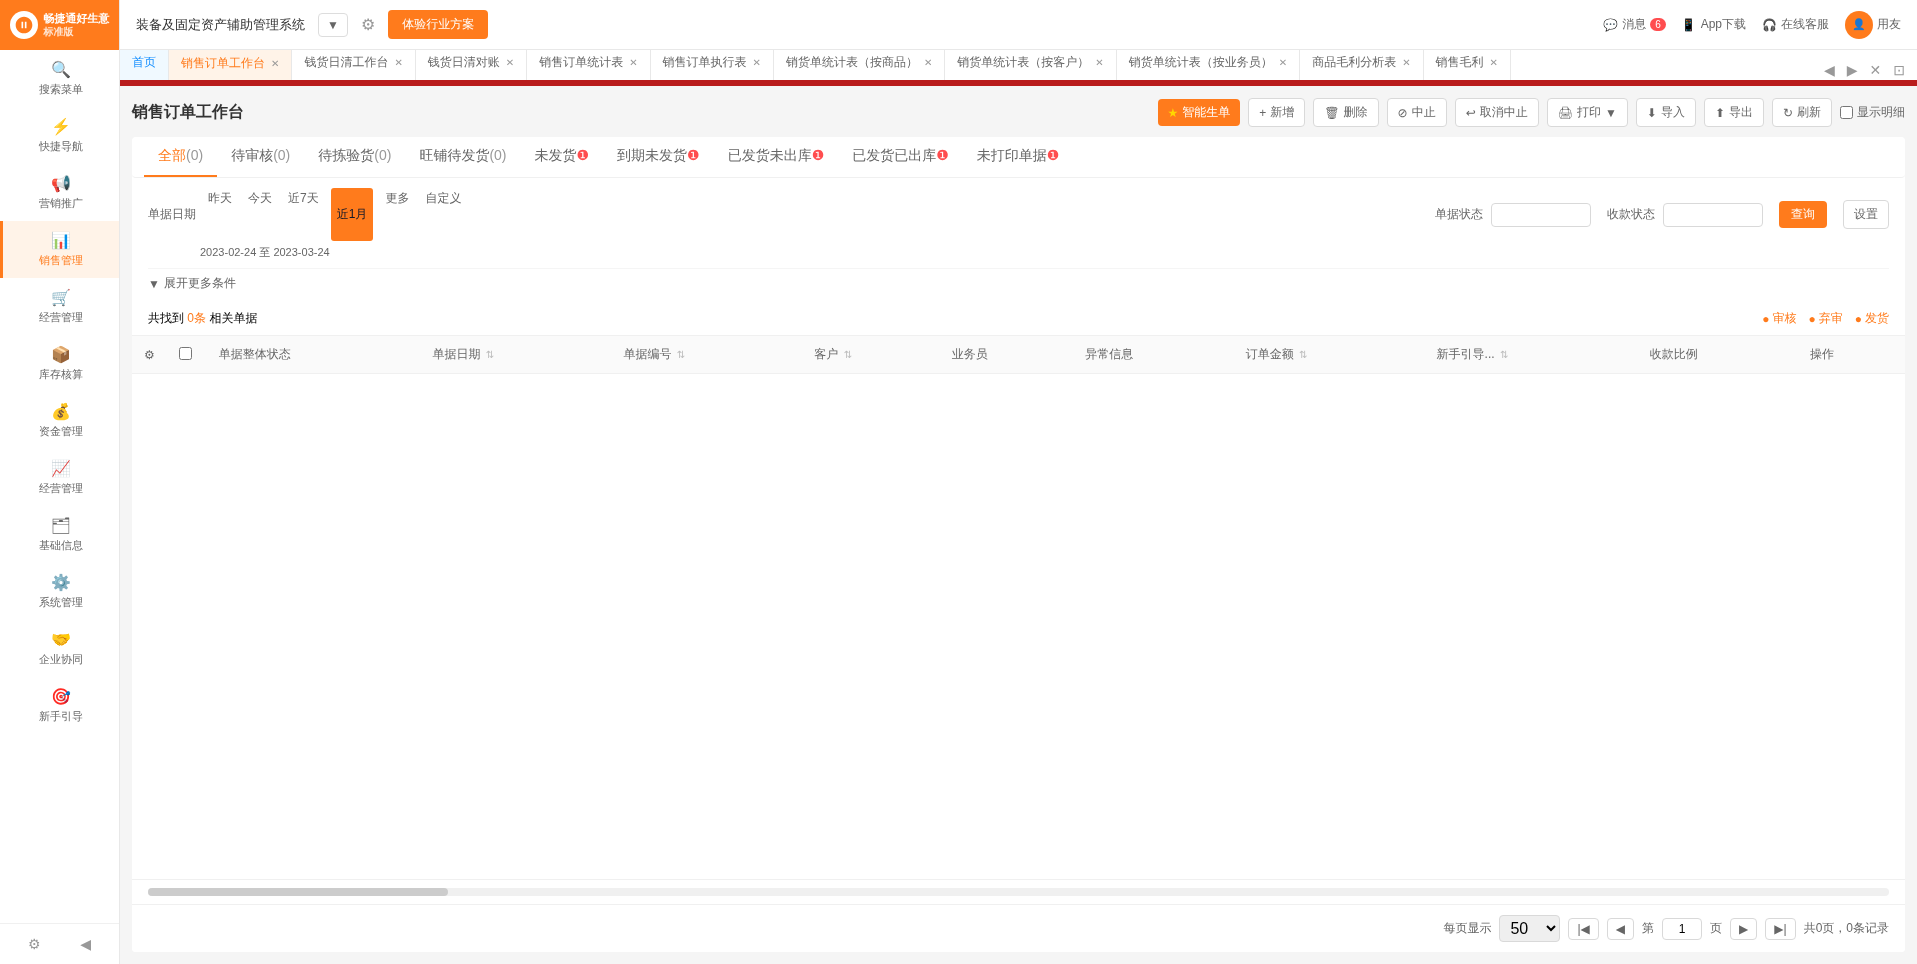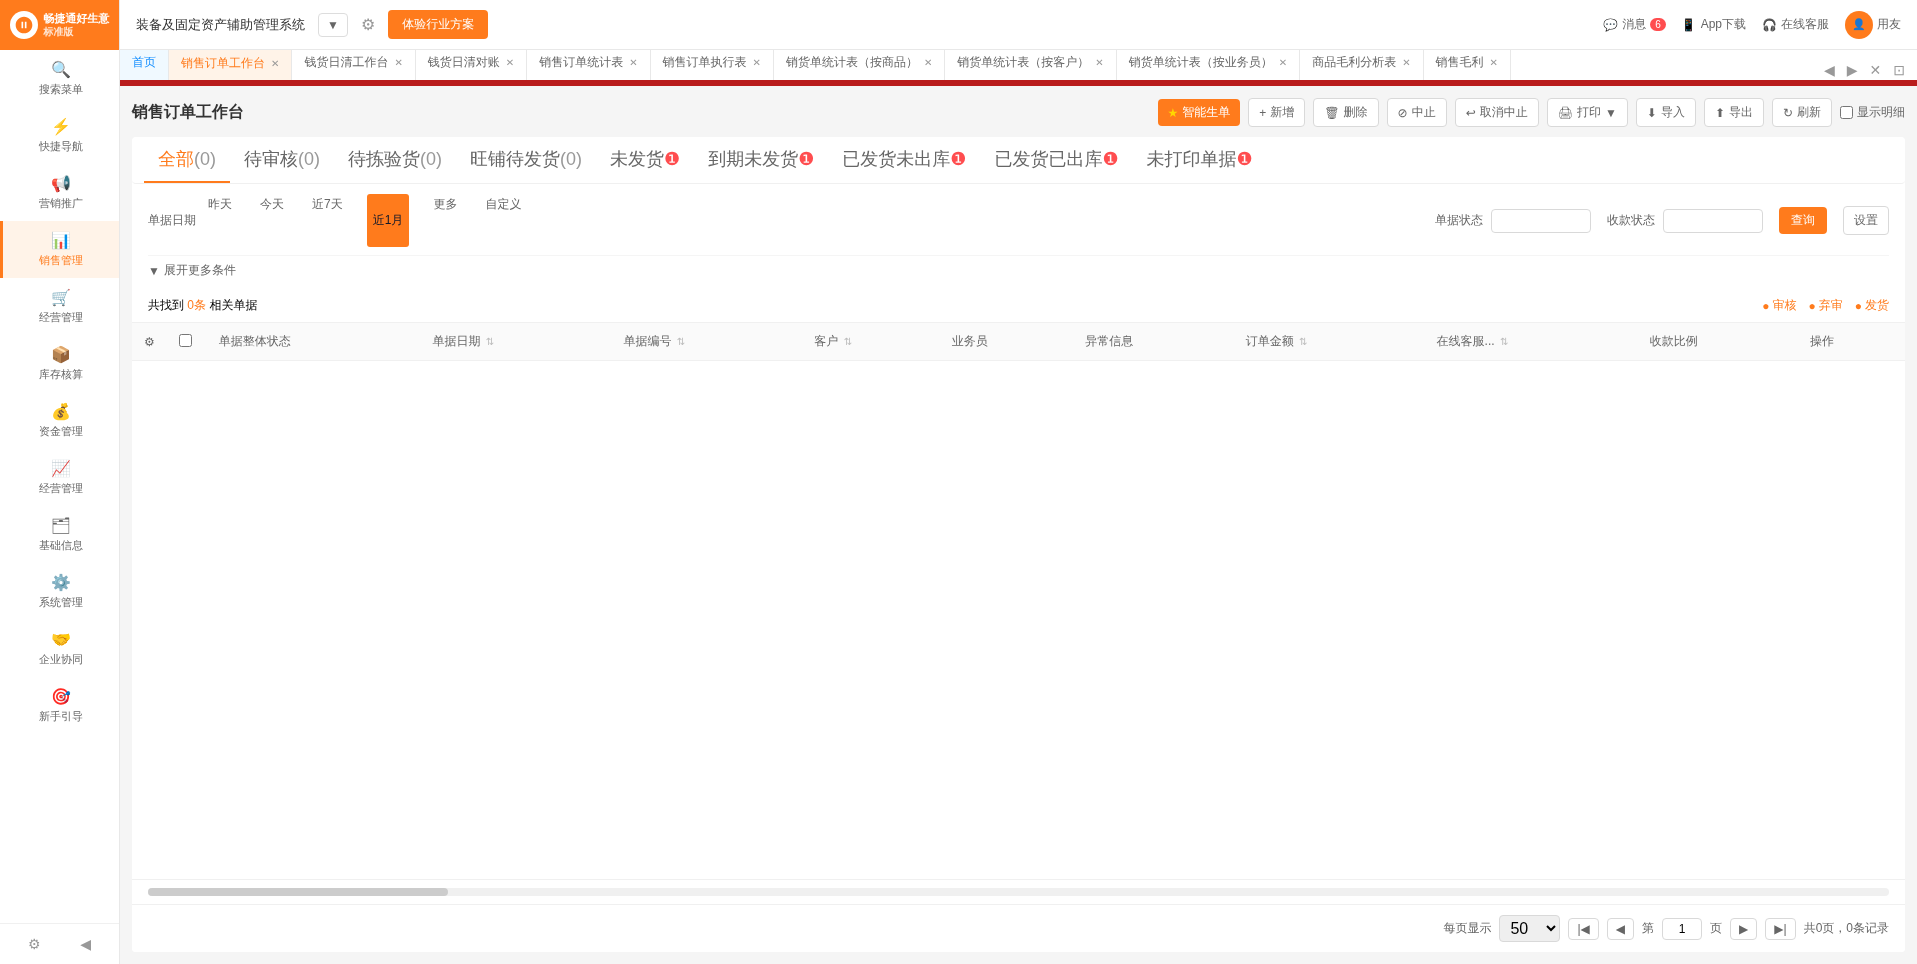"全部(0)" .filter-tab { font-size: 18px -> 14px }
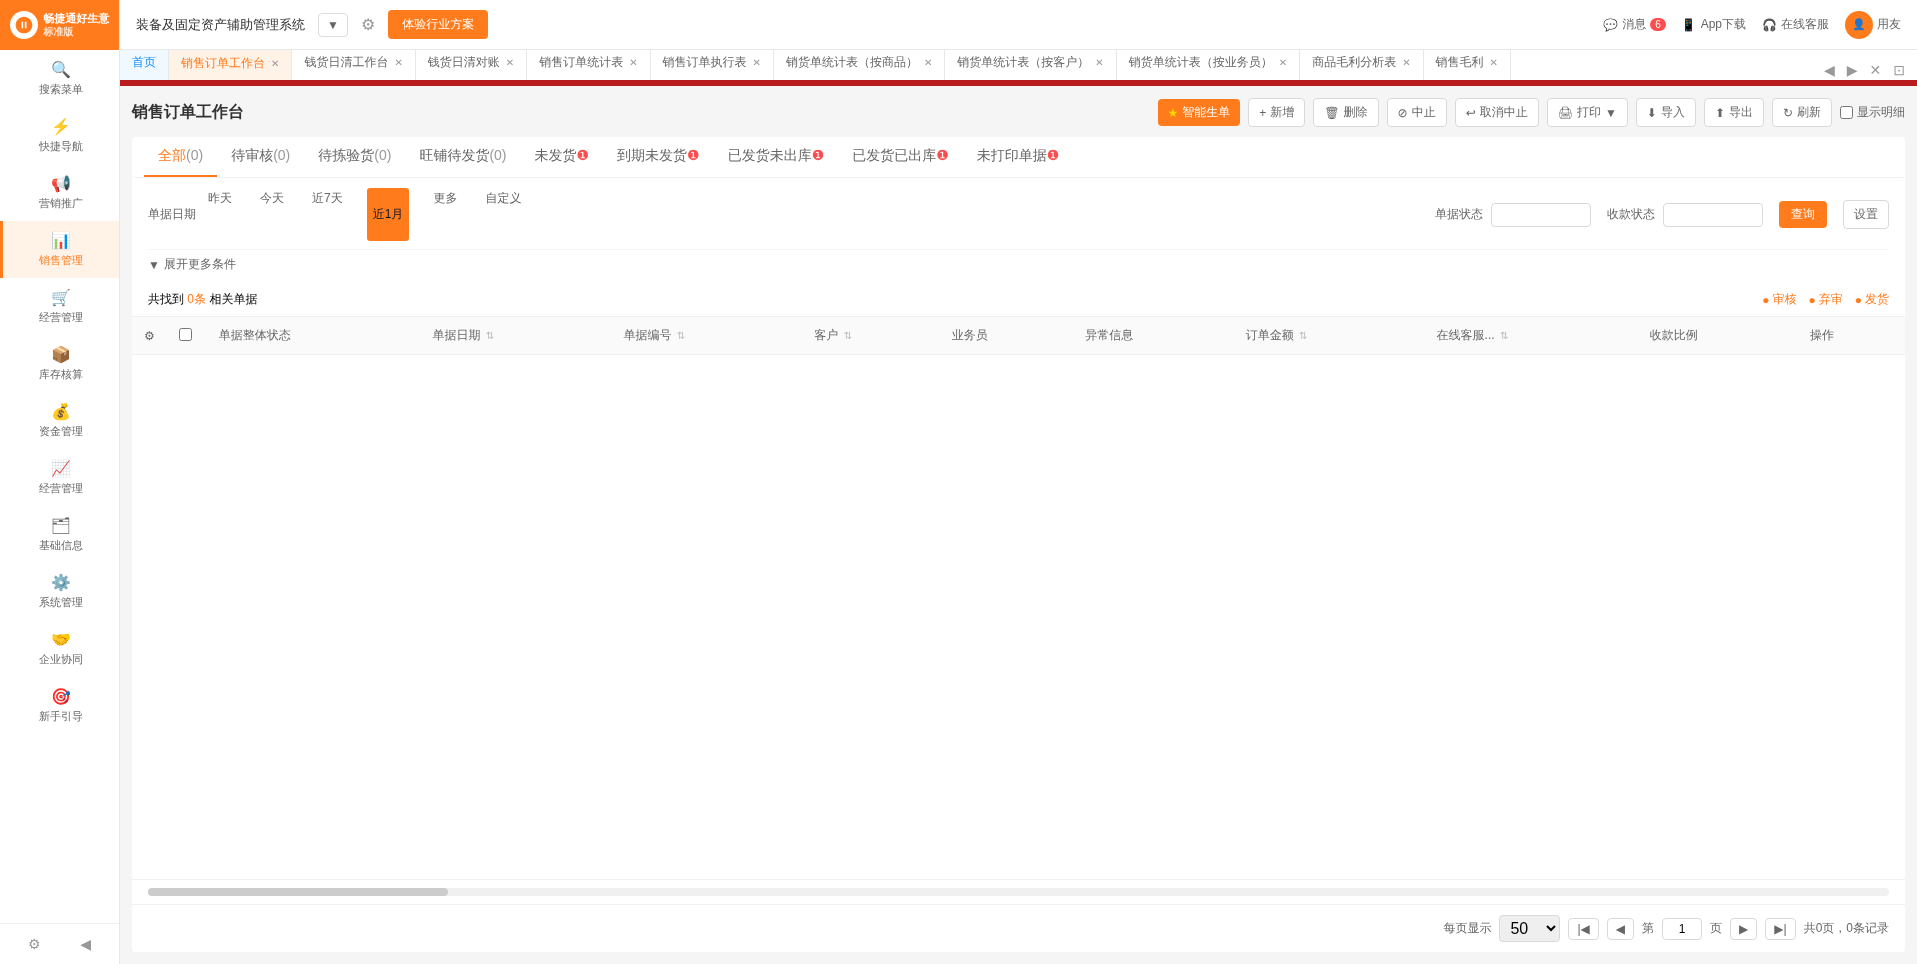"昨天" .date-shortcuts { gap: 20px -> 8px }
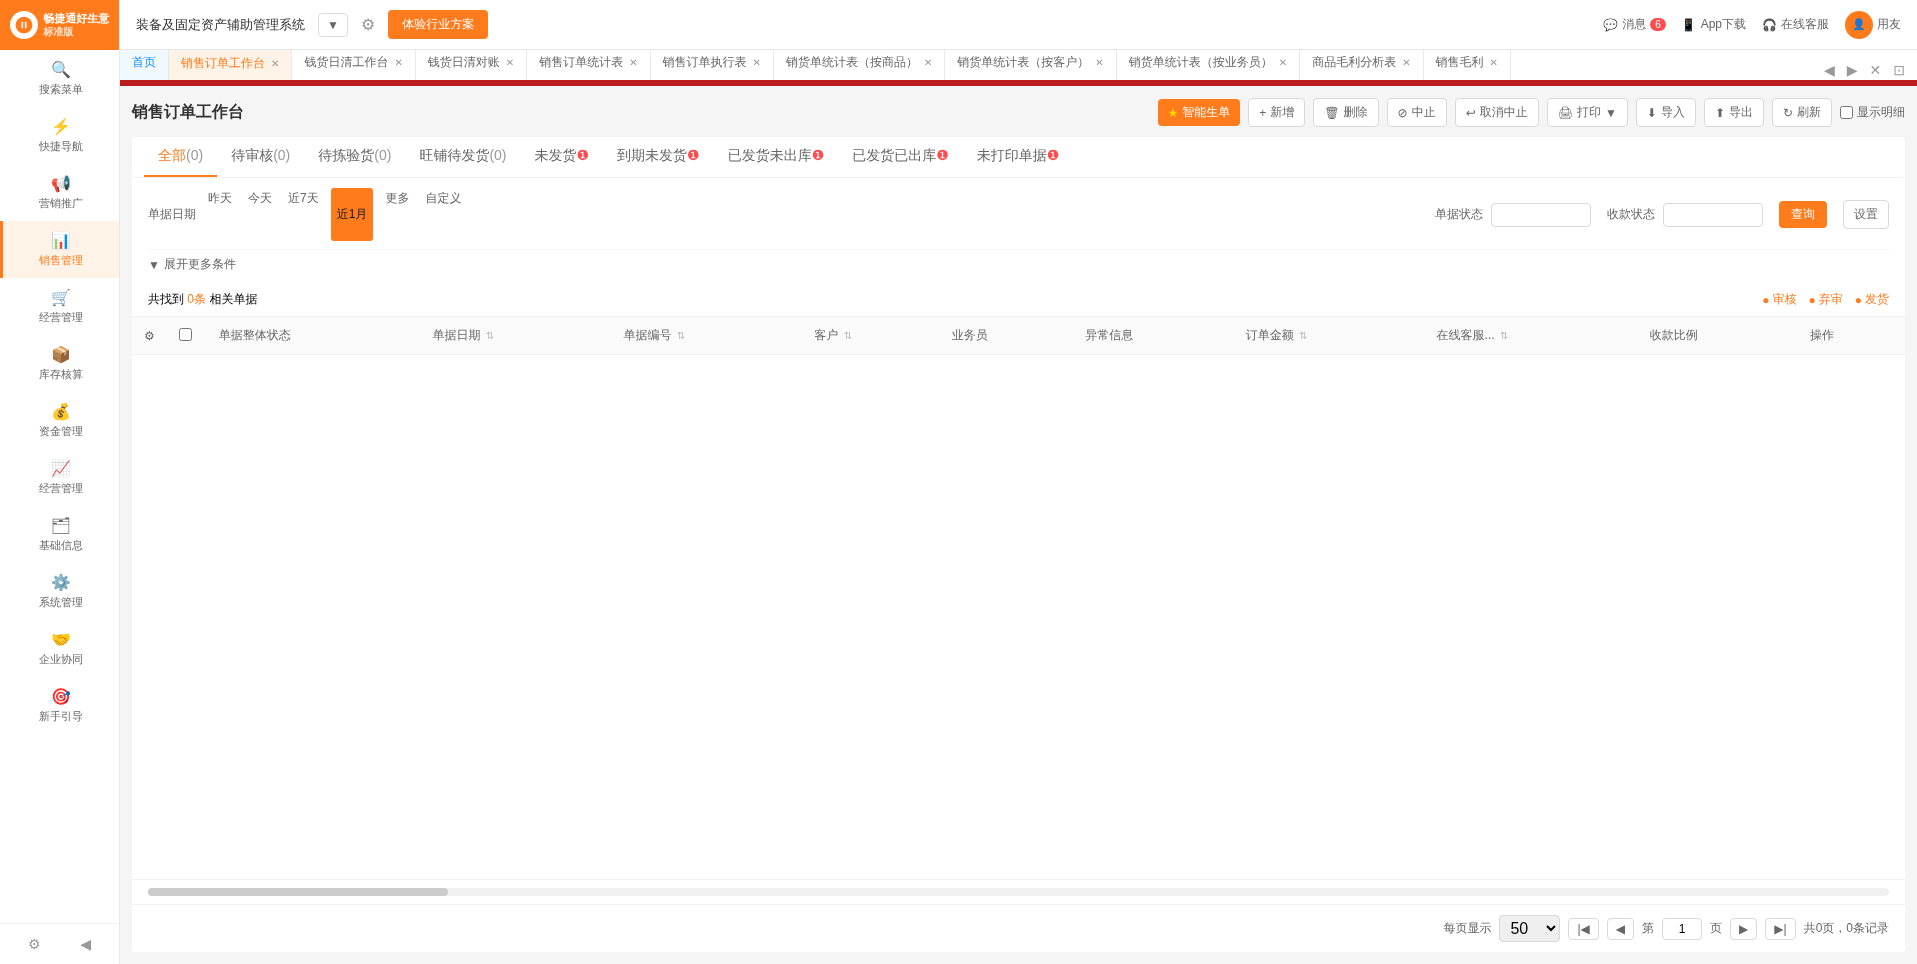"2023-02-24 至 2023-03-24" div { html: none -> <div>2023-02-24 至 2023-03-24</div> }
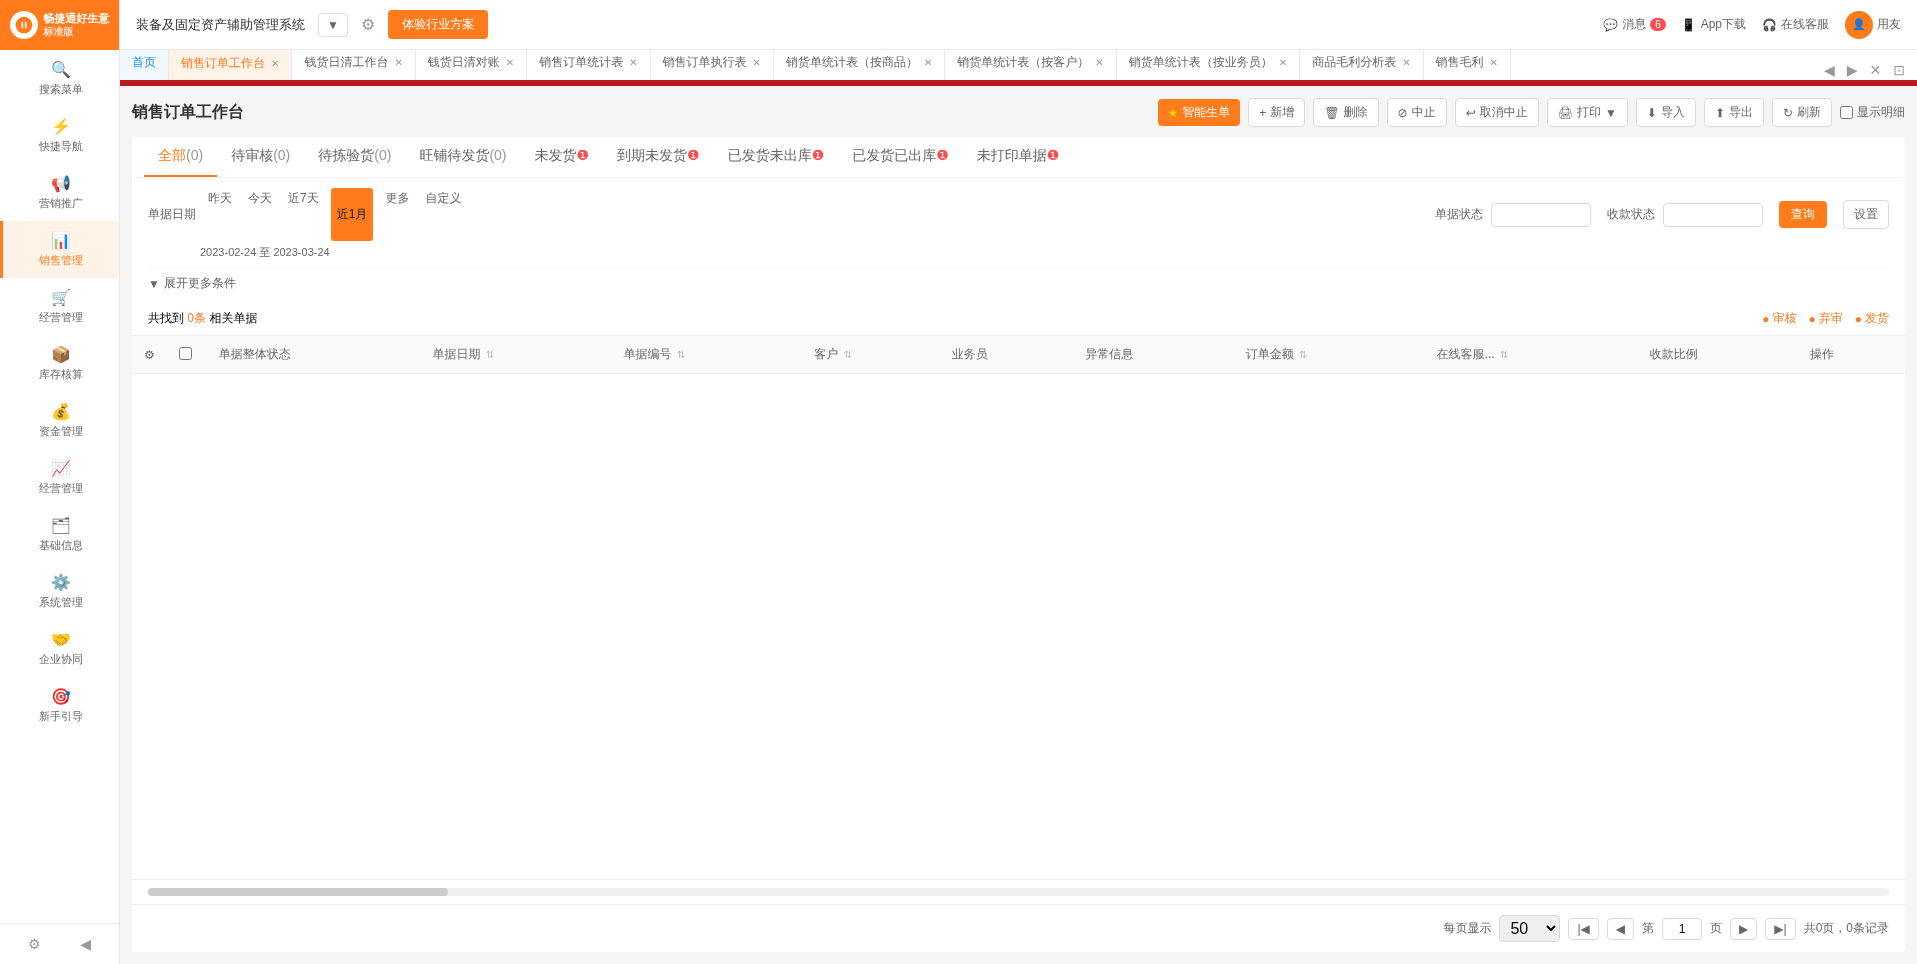"在线客服..." span { text: 在线客服 -> 新手引导 }
